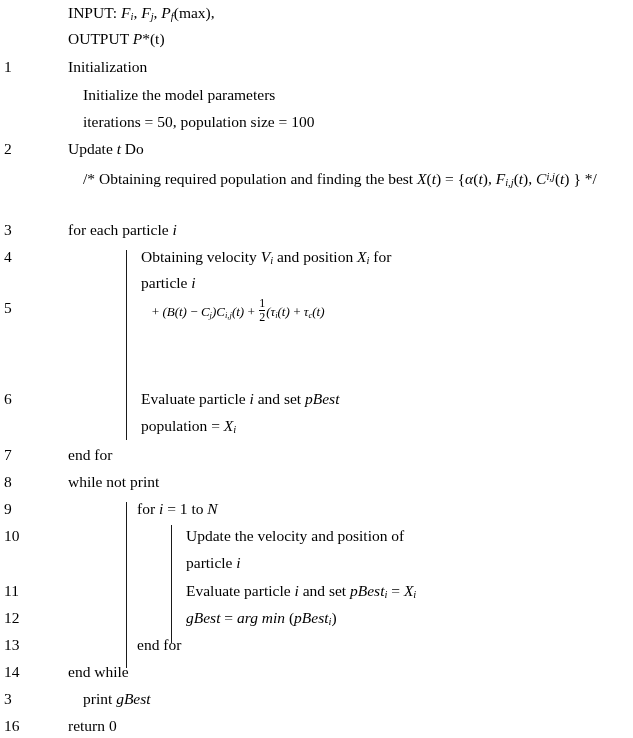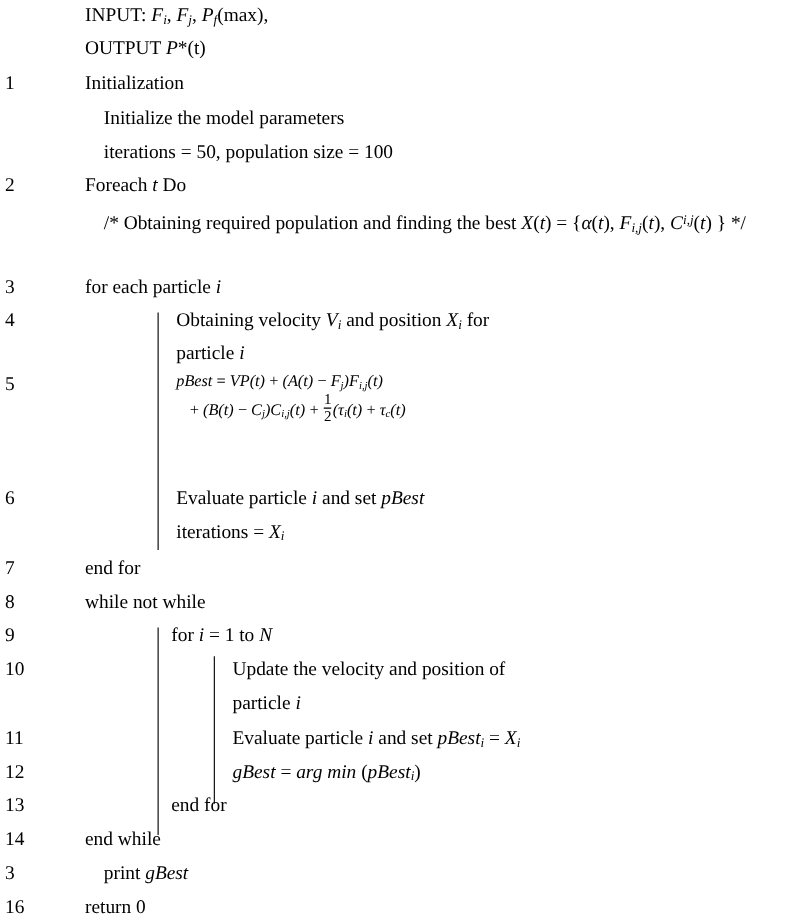"Foreach" b { text: Foreach -> Update }
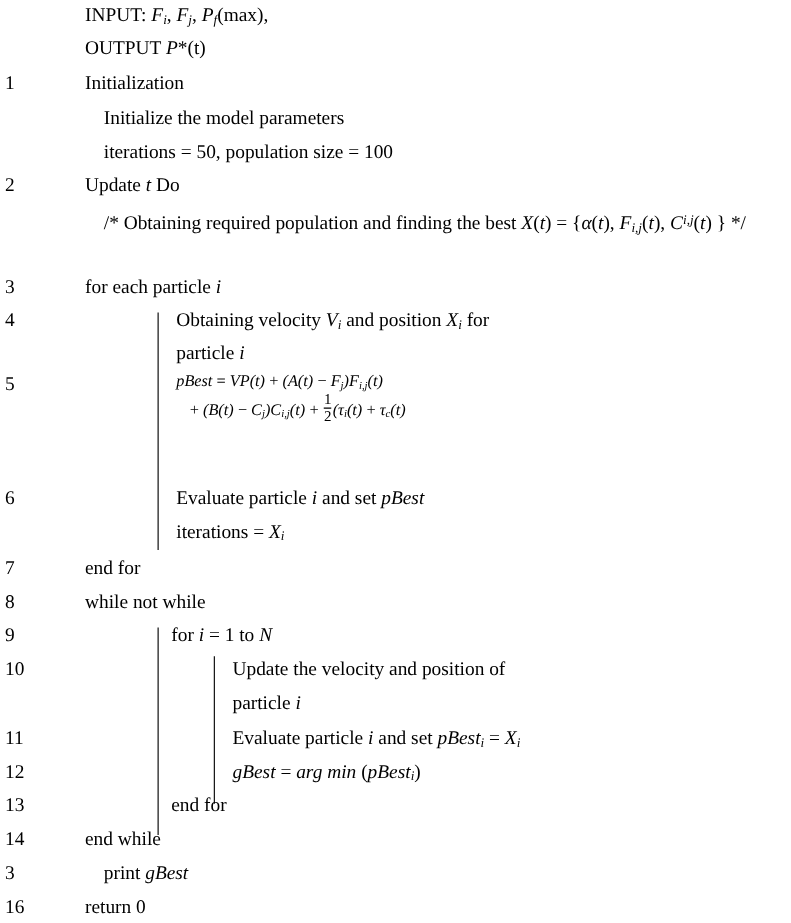"pBest = VP(t) + (A(t)" span.fl { html: <span>pBest = VP(t) + (A(t) − F<sub>j</sub>)F<sub>i,j</sub>(t)</span> -> none }
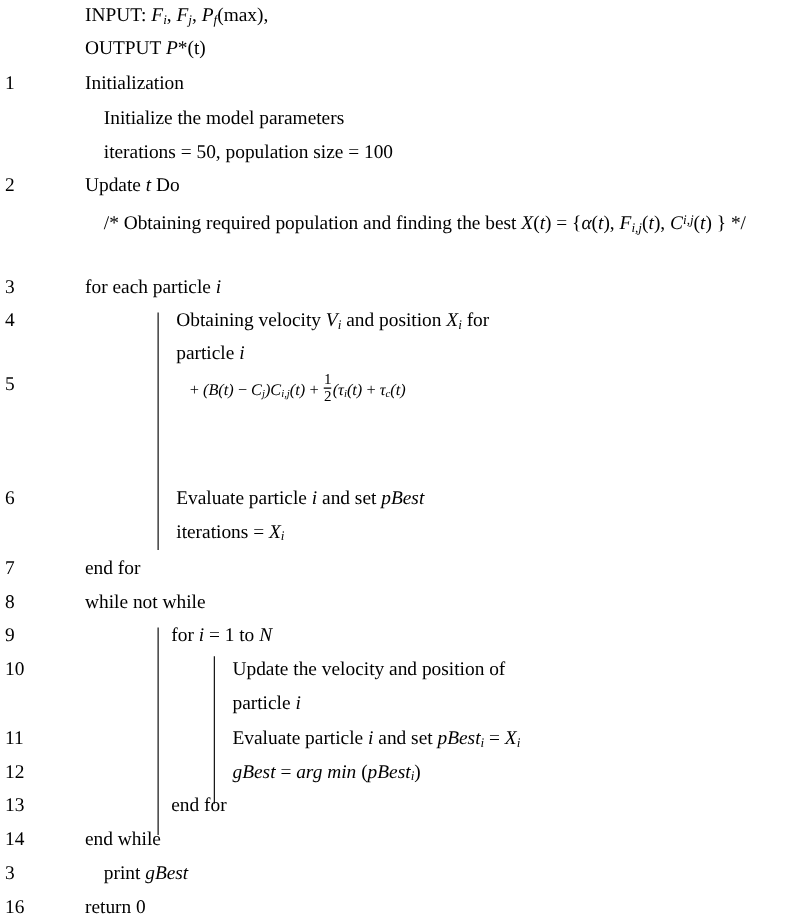"iterations =" span { text: iterations -> population }
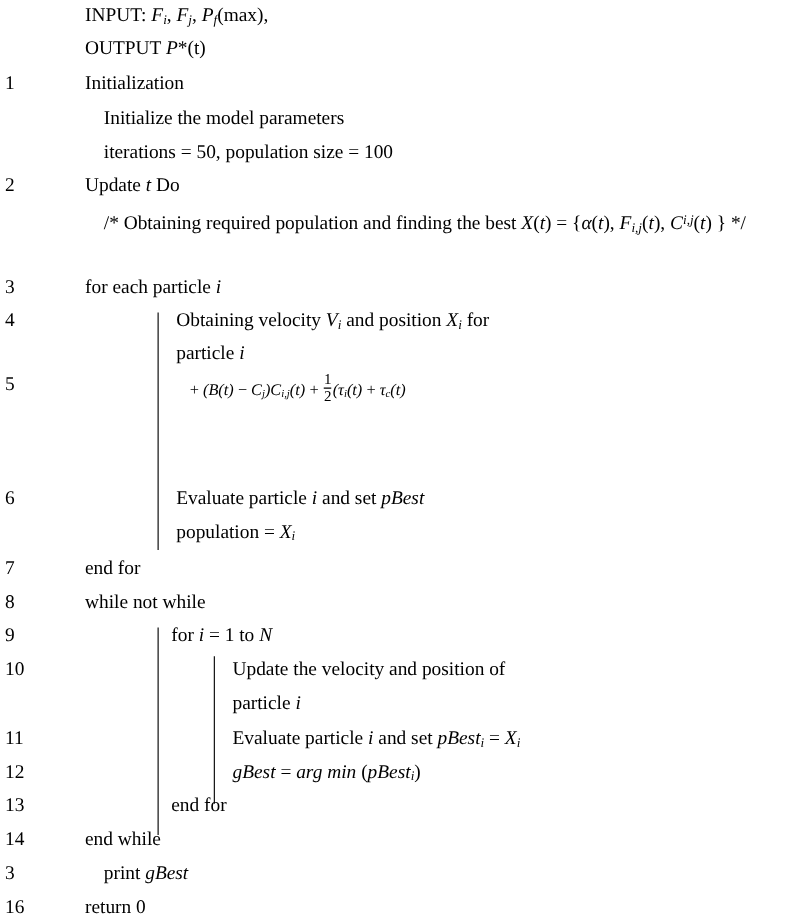"not while" span { text: while -> print }
